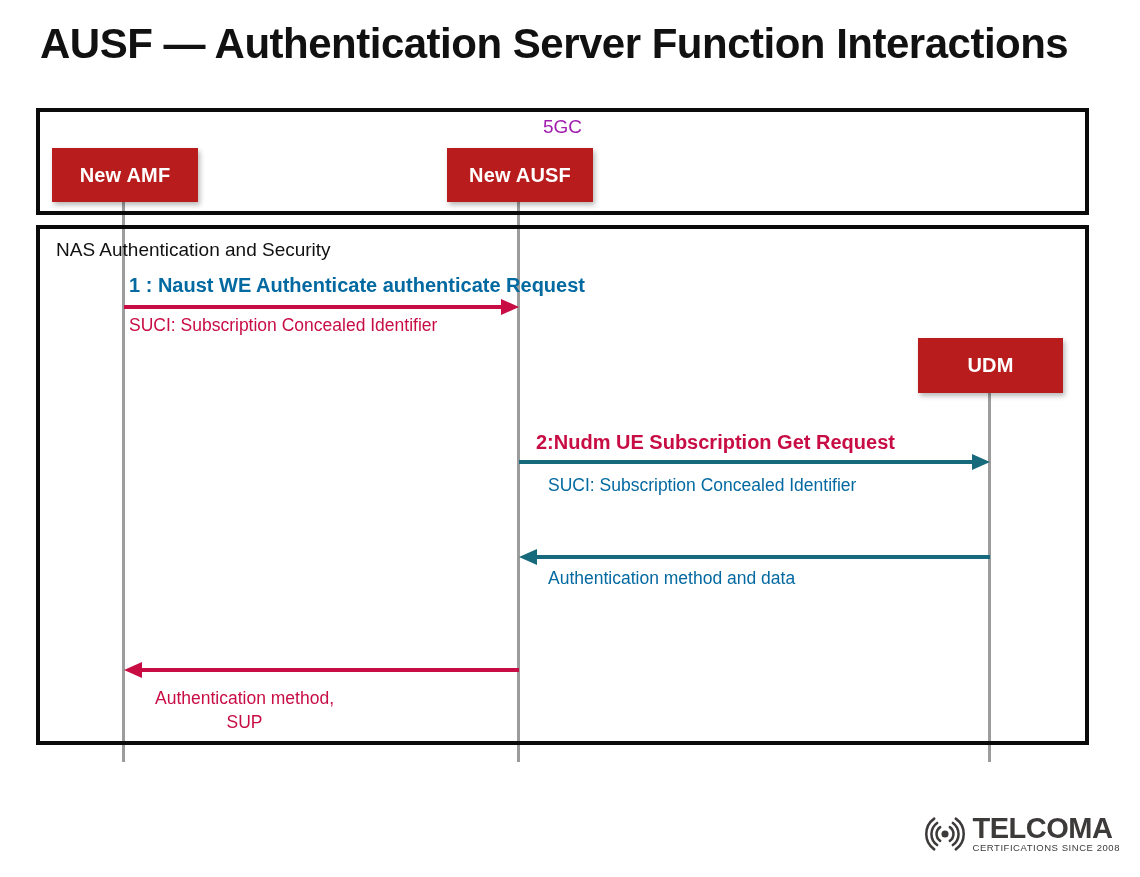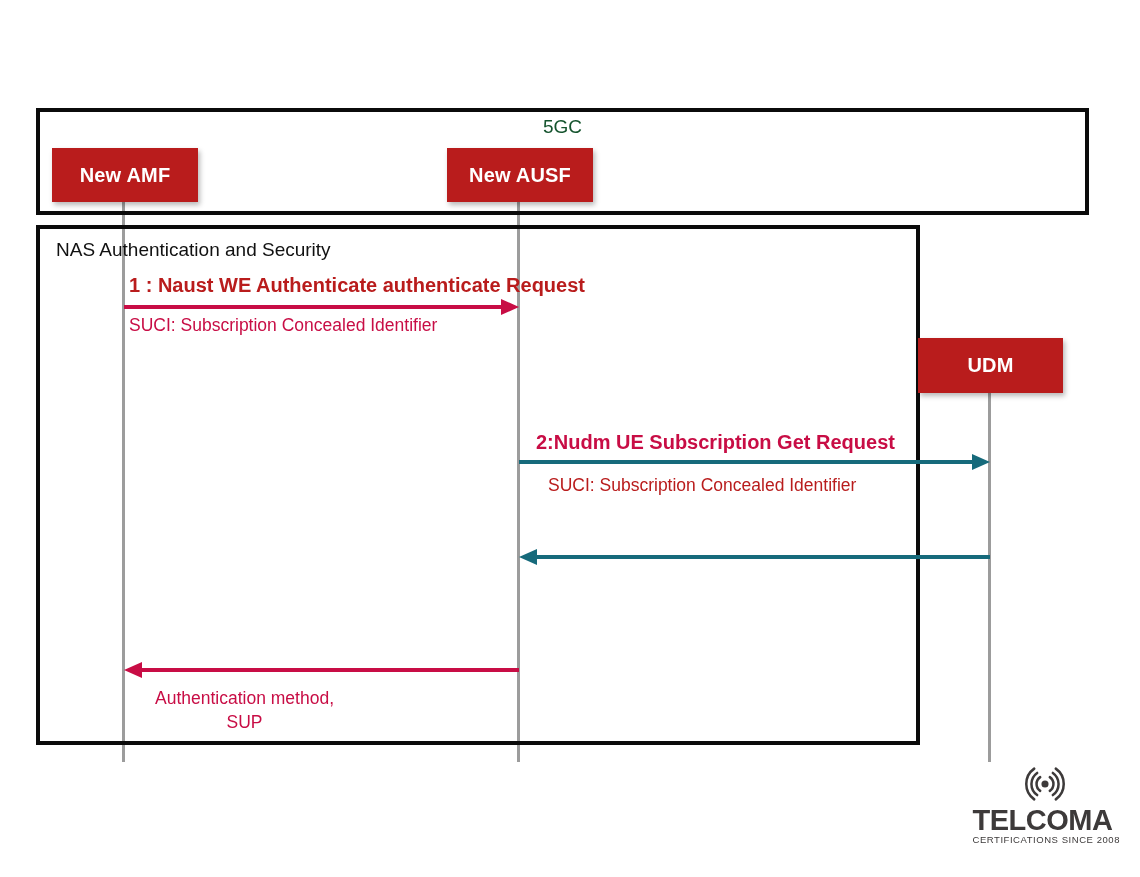"AUSF — Authentication Server Function" div.page-title { html: none -> <div>AUSF — Authentication Server Function Interactions</div> }
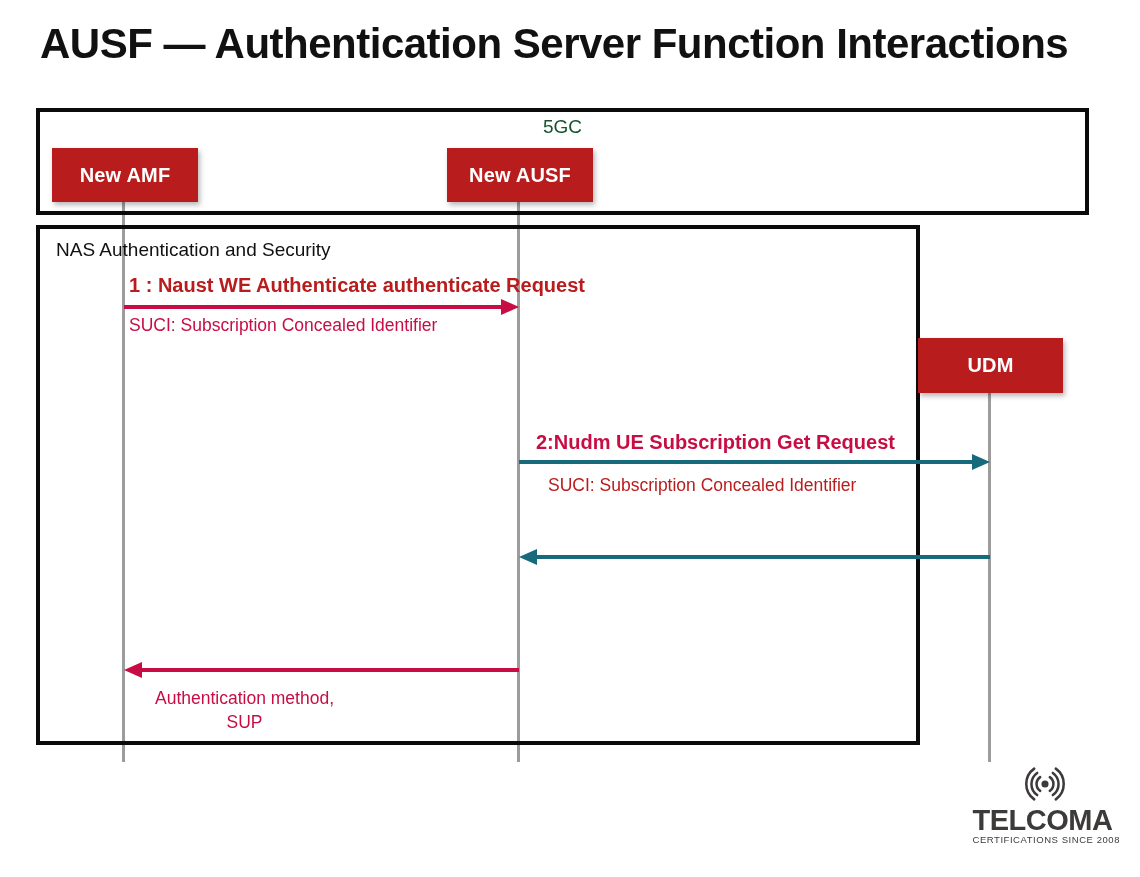"5GC" .frame-label-center { color: #14532d -> #a21caf }
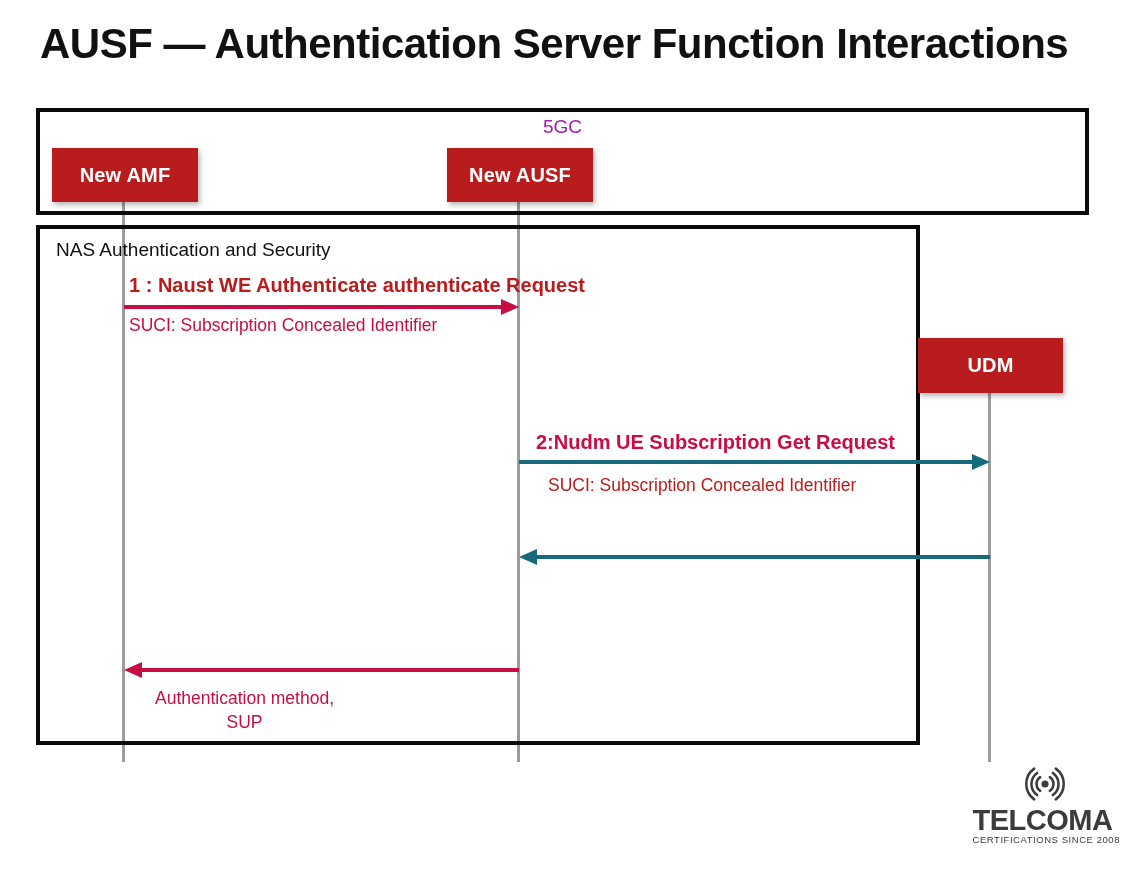"NAS Authentication and Security" .frame-nas { width: 884px -> 1053px }
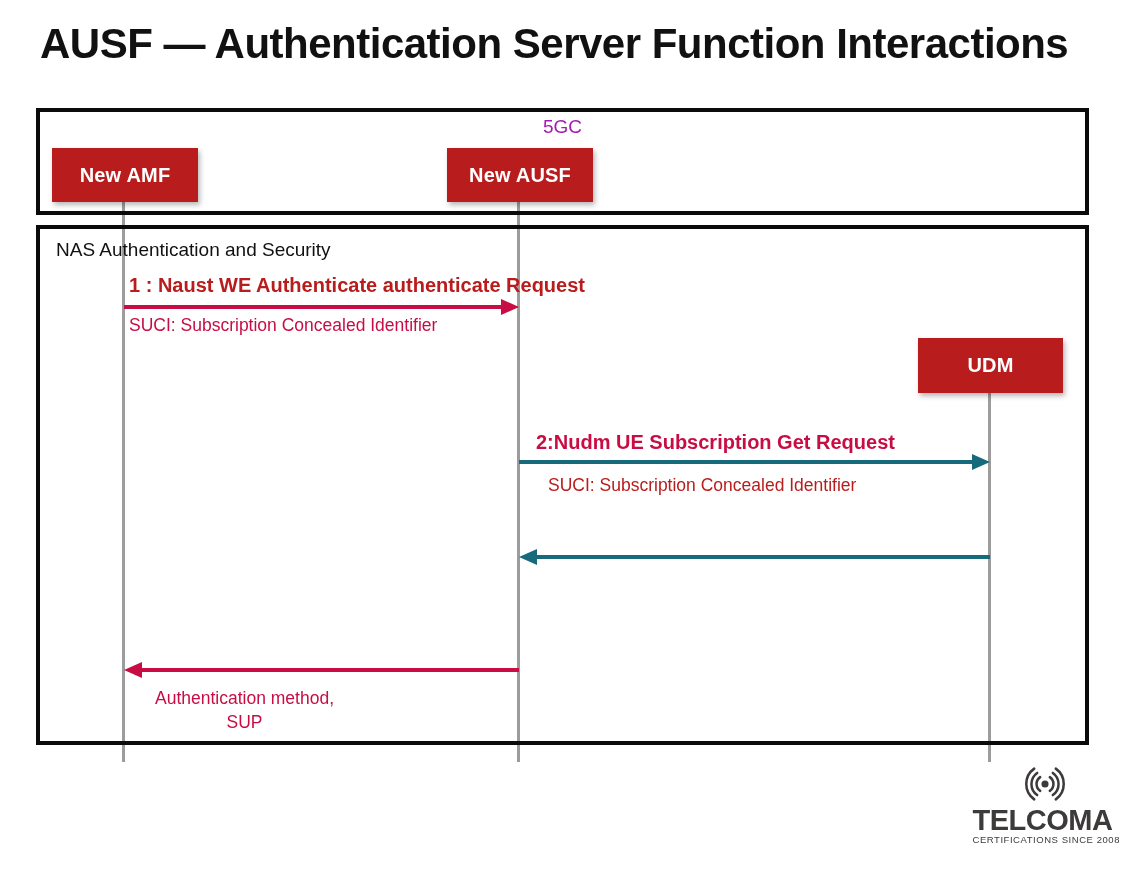"1 : Naust WE Authenticate" .teal { color: #b91c1c -> #0369a1 }
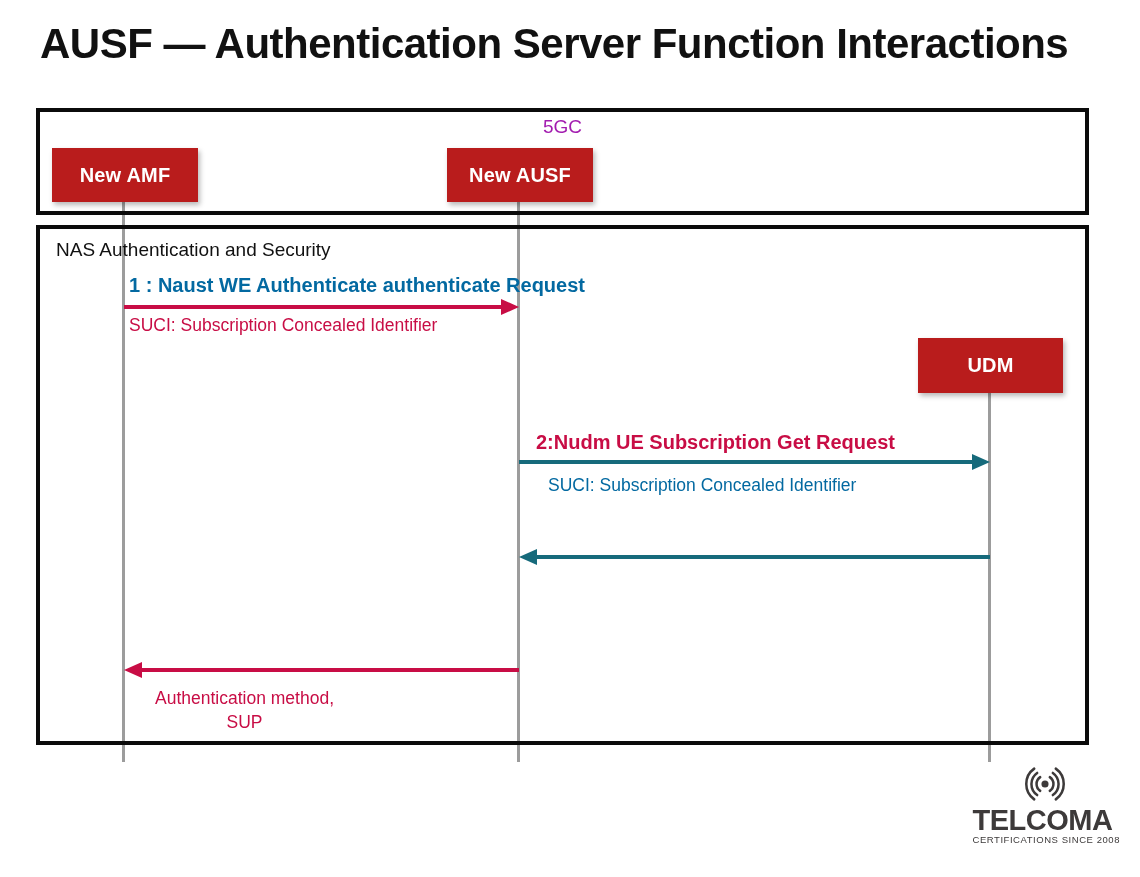"Authentication method and data" div.msg-note { html: none -> <div>Authentication method and data</div> }
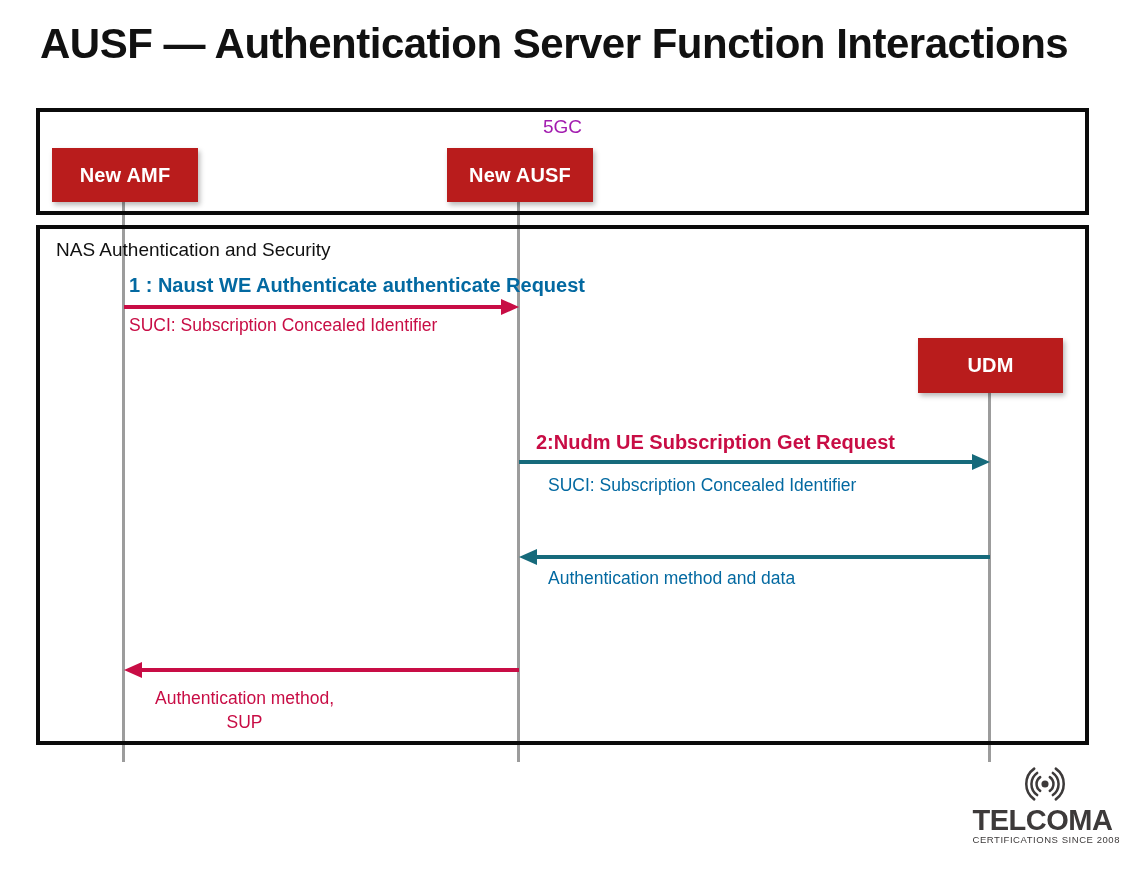"TELCOMA" .logo { bottom: 32px -> 20px; flex-direction: column -> none }
